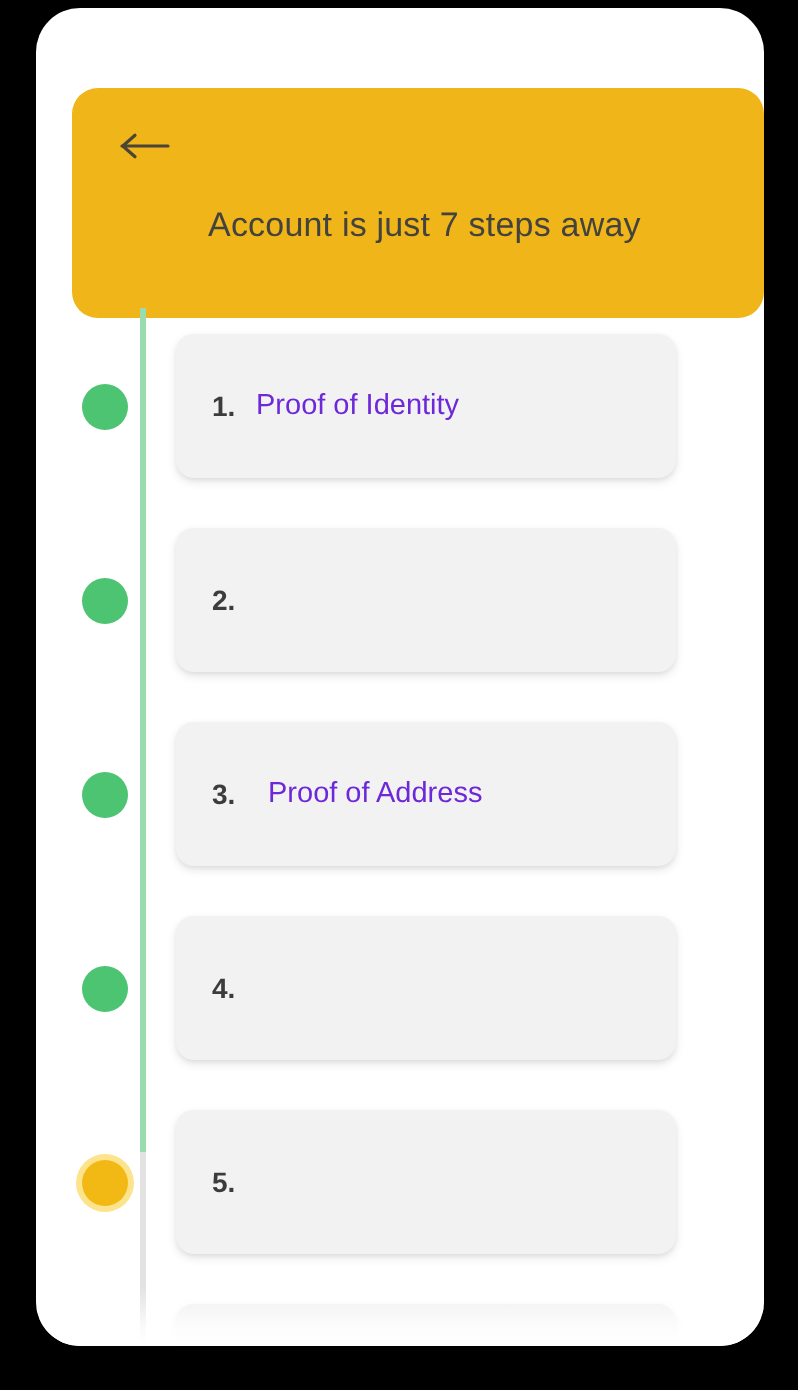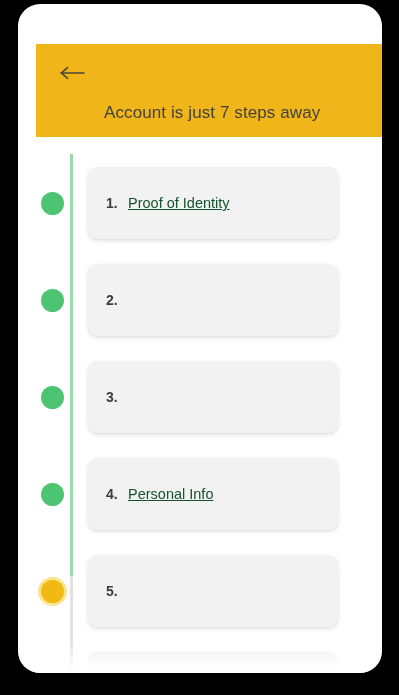"Account is just 7 steps" .header { border-radius: none -> 13px; height: 93px -> 115px }
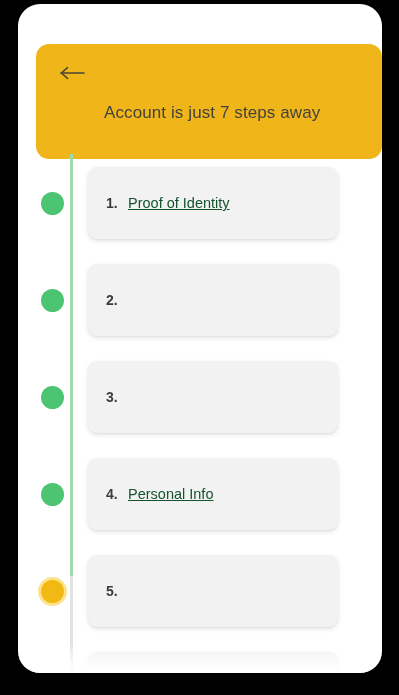"Proof of Identity" .step-label { color: #14532d -> #6d28d9; text-decoration: underline -> none }
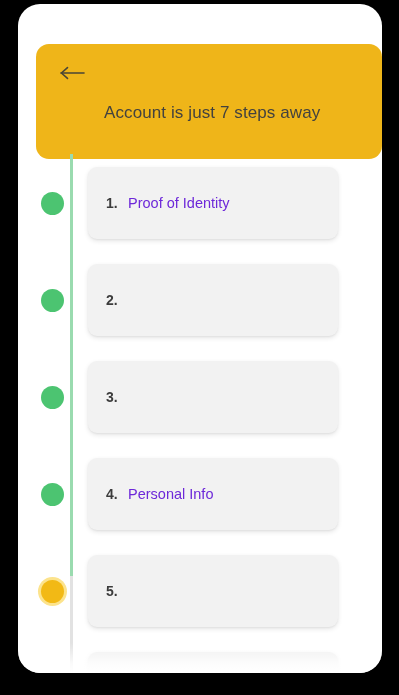"Proof of Address" span.step-label { html: none -> <span>Proof of Address</span> }
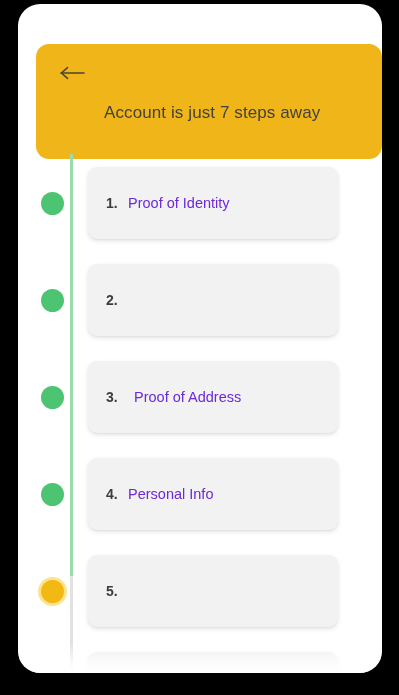"Personal Info" span.step-label { html: <span>Personal Info</span> -> none }
